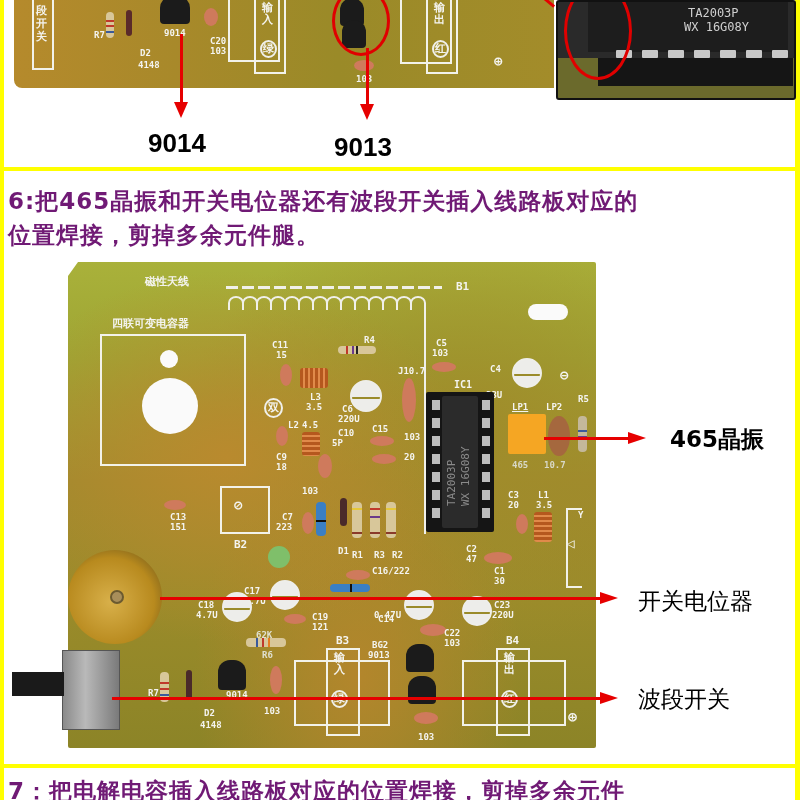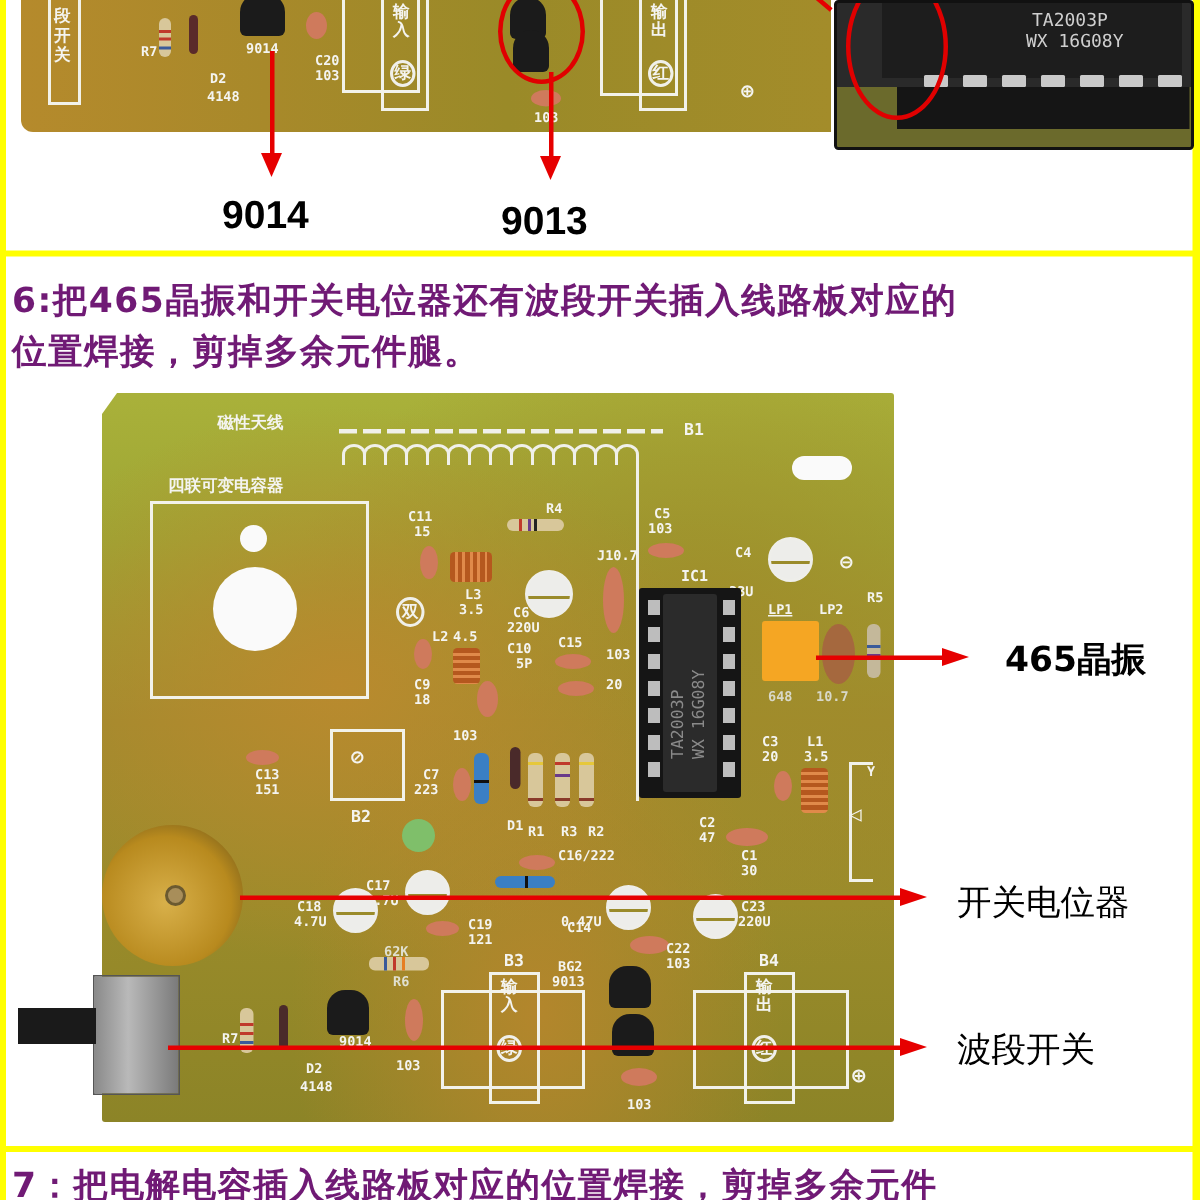"5P" div.silk { left: 344px -> 332px }
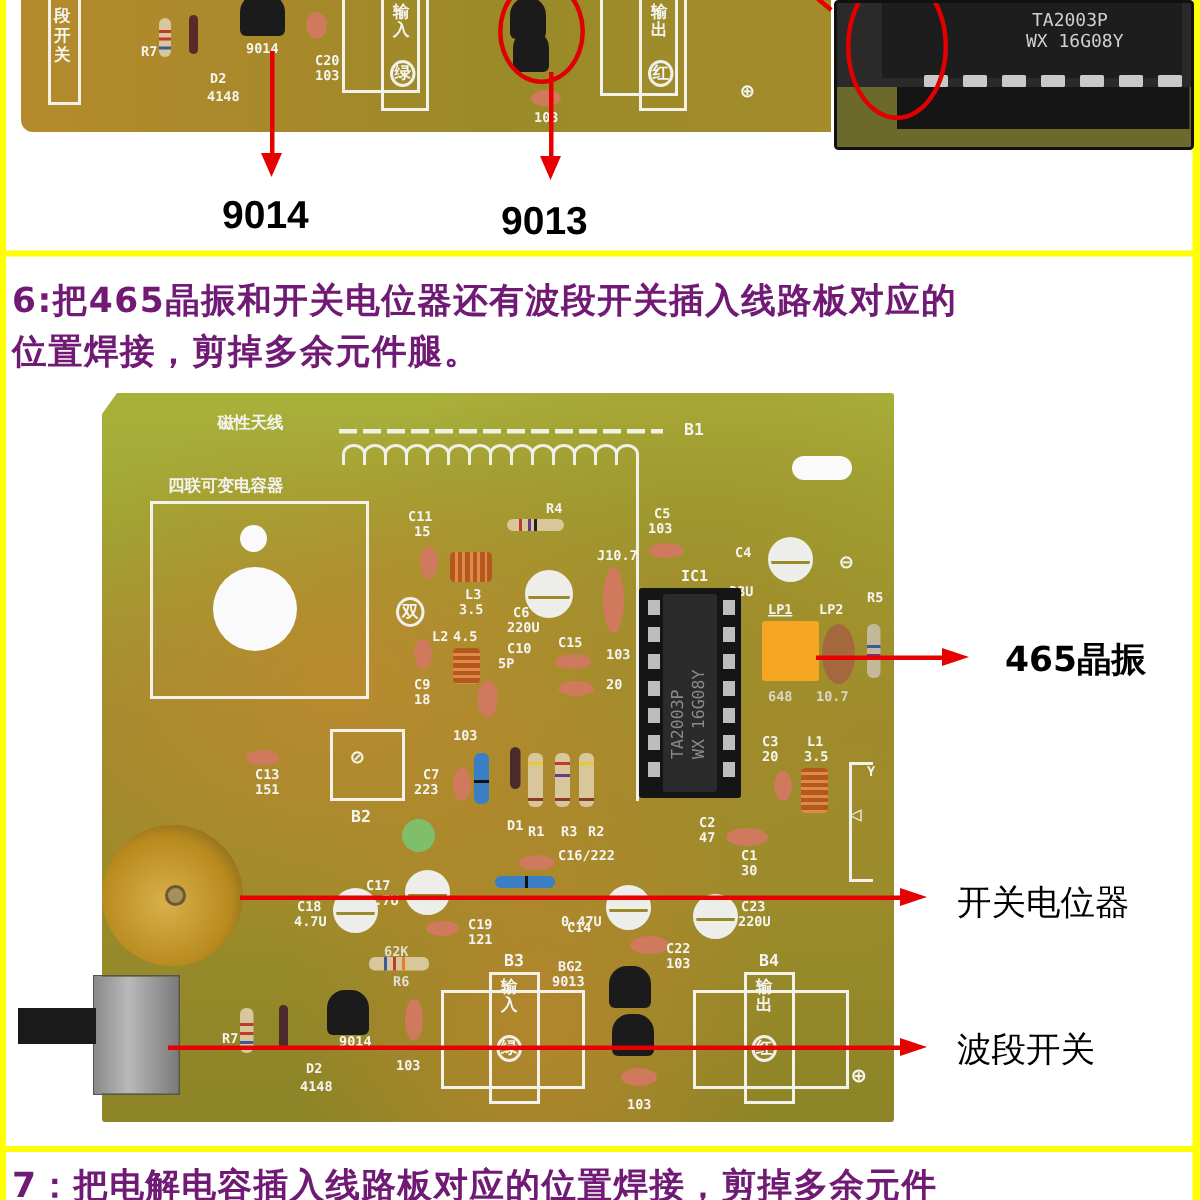"648" div.silk { text: 648 -> 465 }
